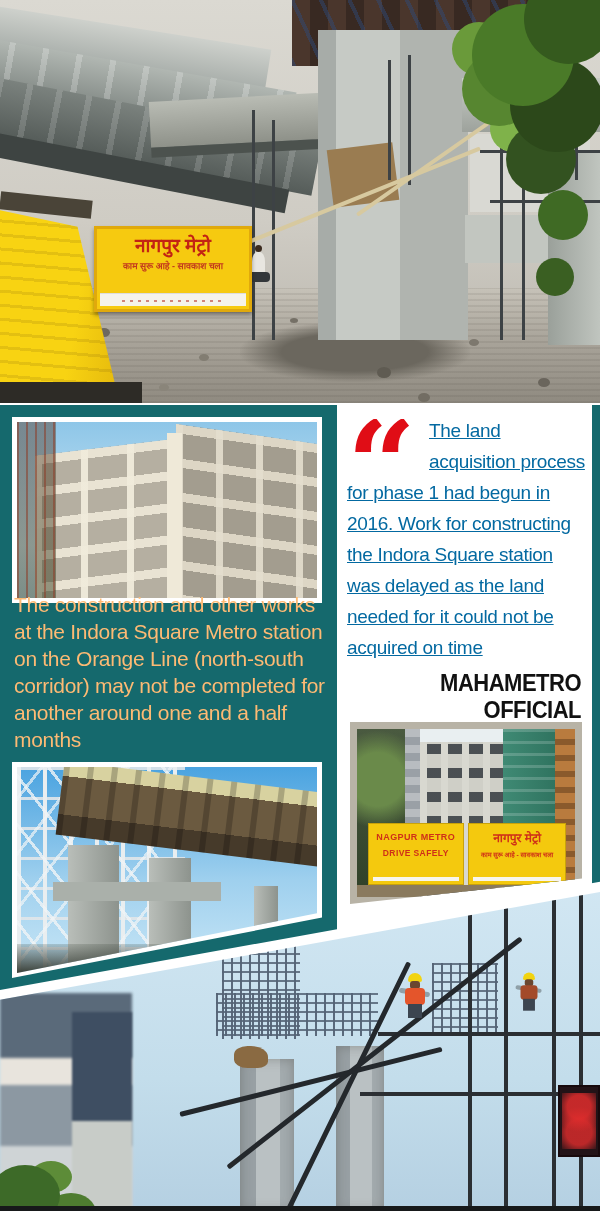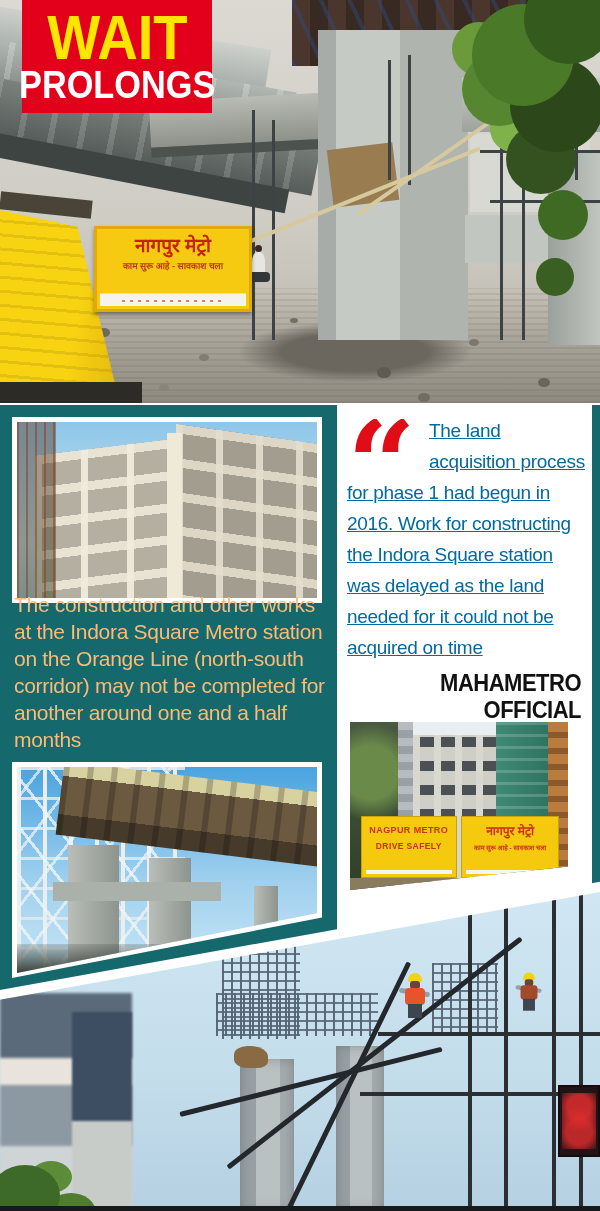"WAIT" div.abs { html: <div> <div>WAIT</div> <div>PROLONGS</div> </div> -> none }
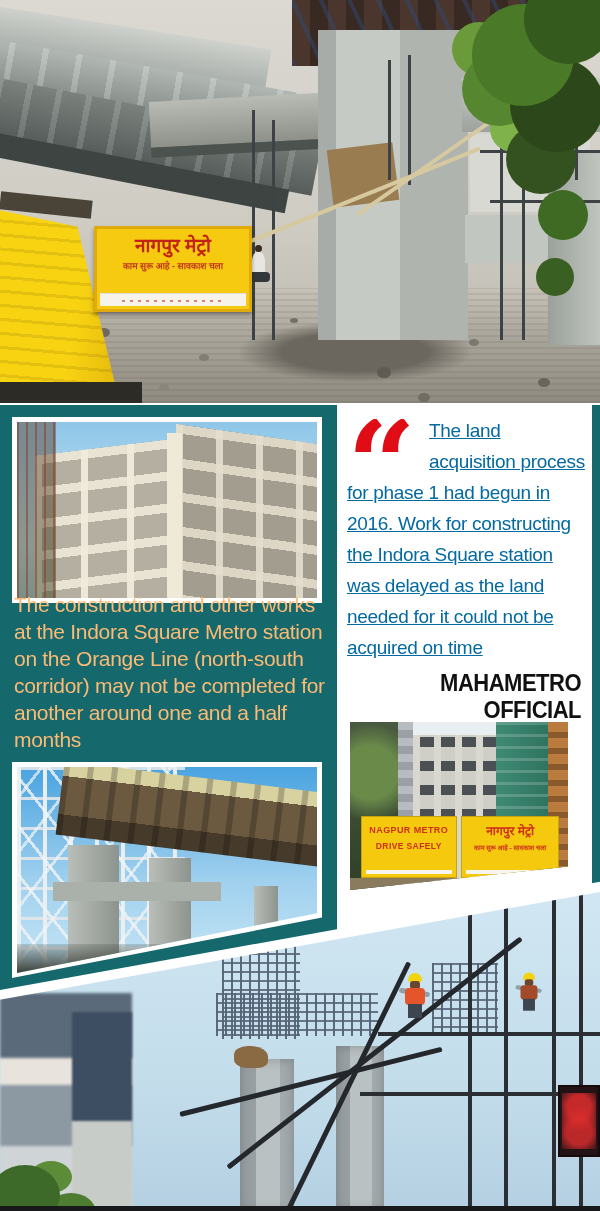"NAGPUR METRO" .photo3 { padding: none -> 7px }
